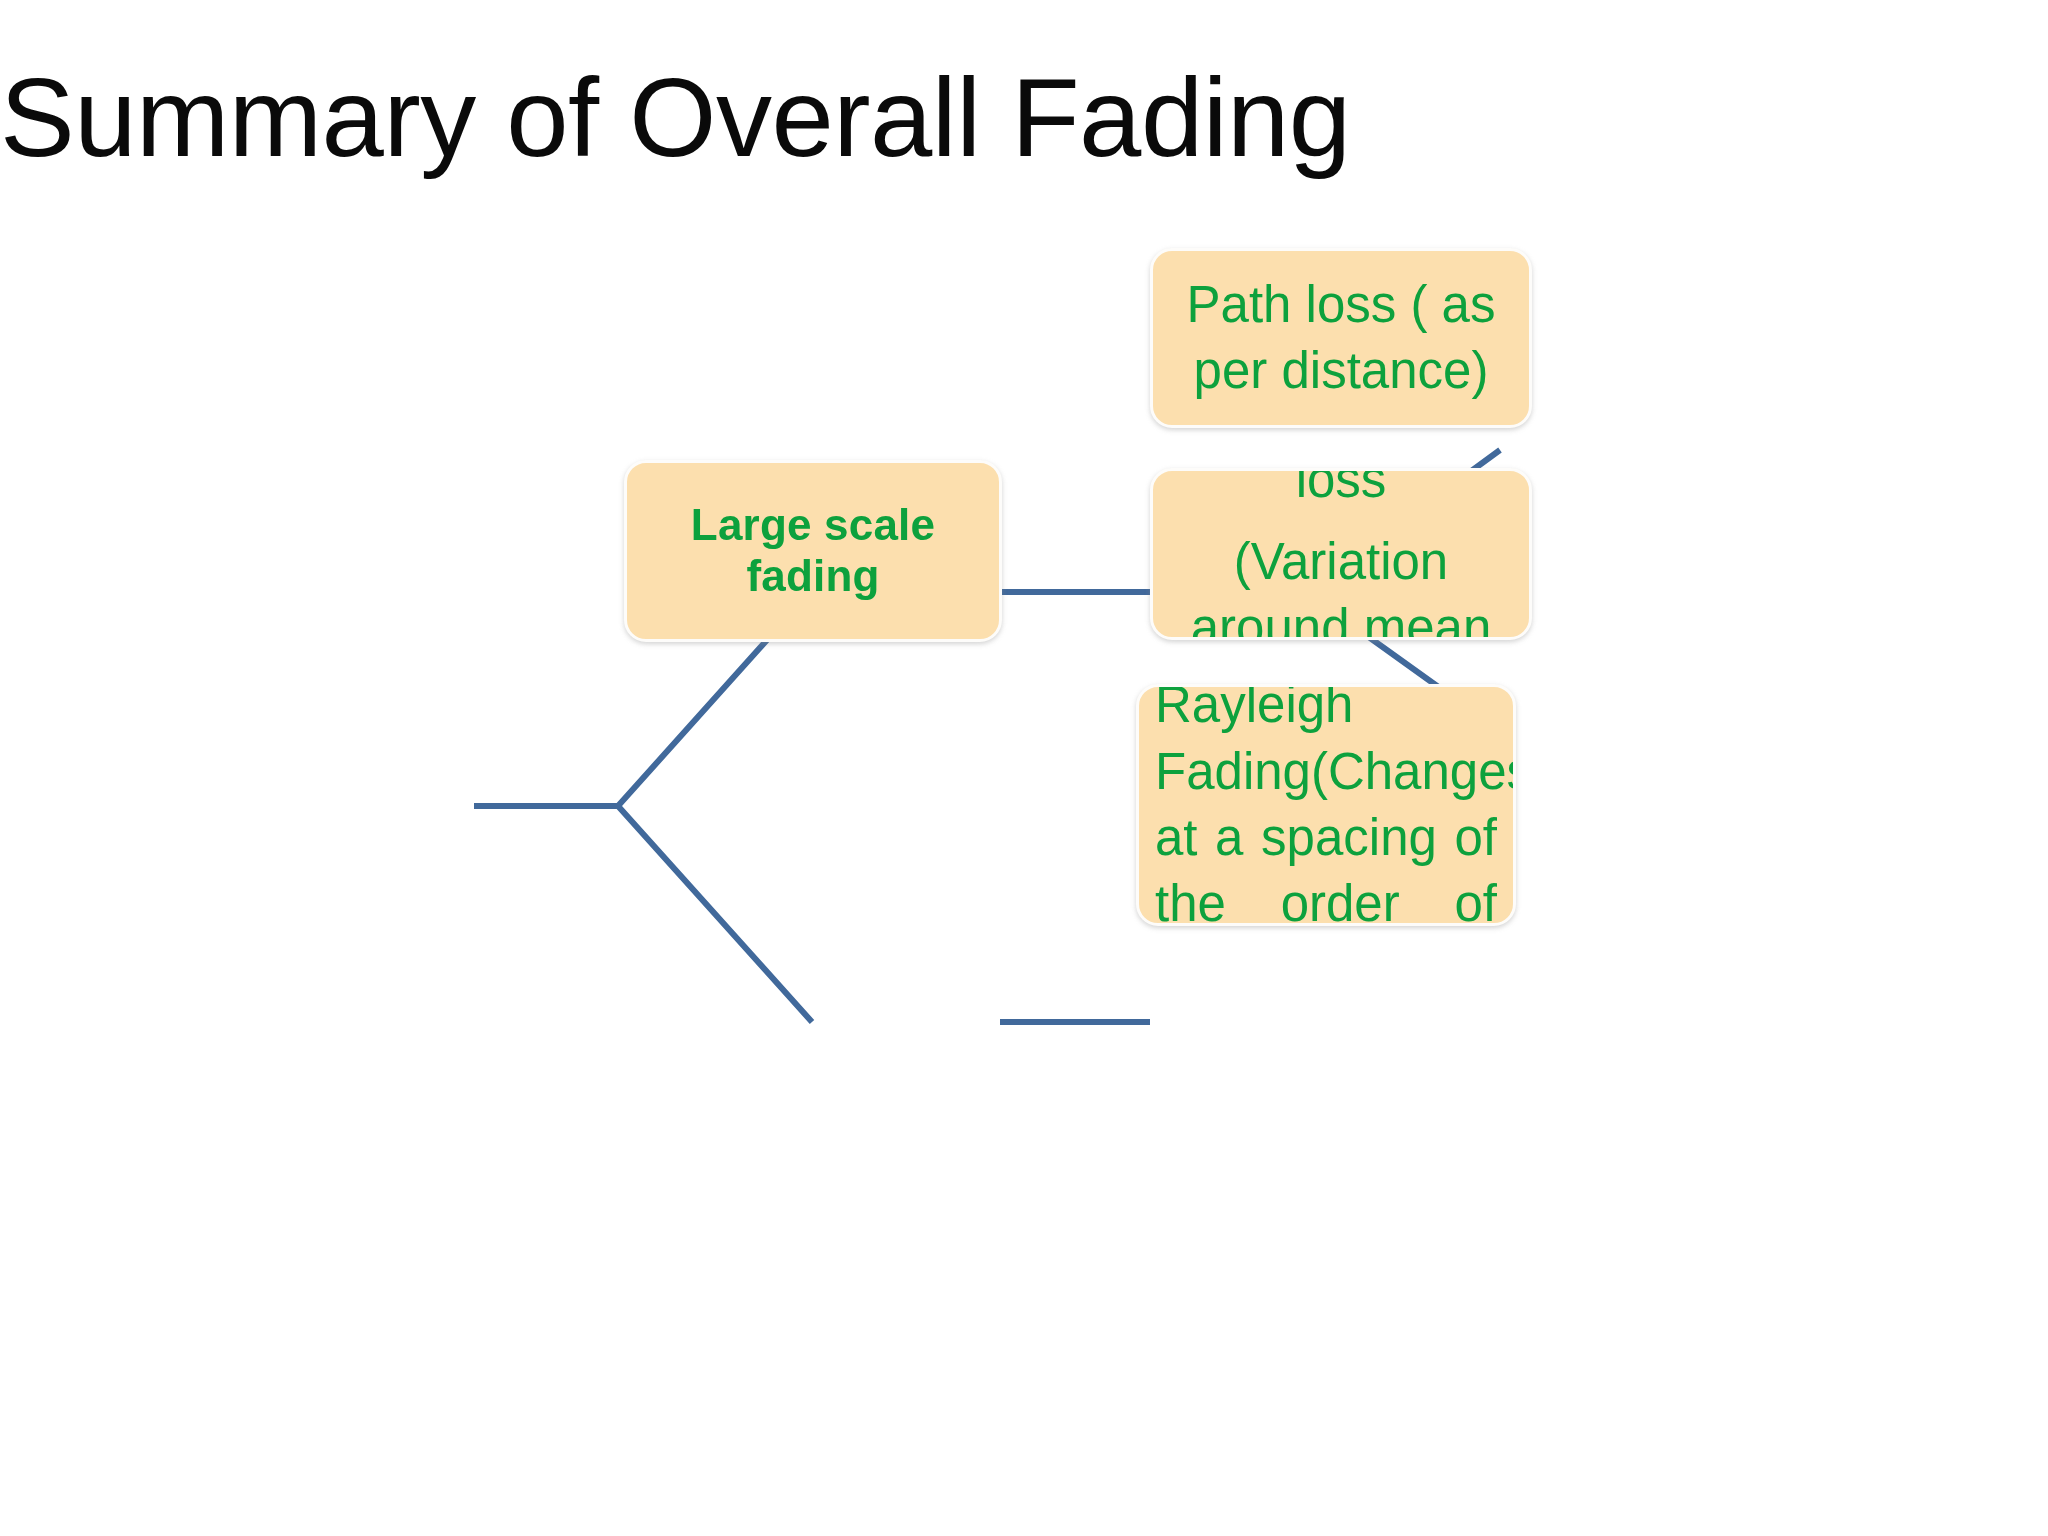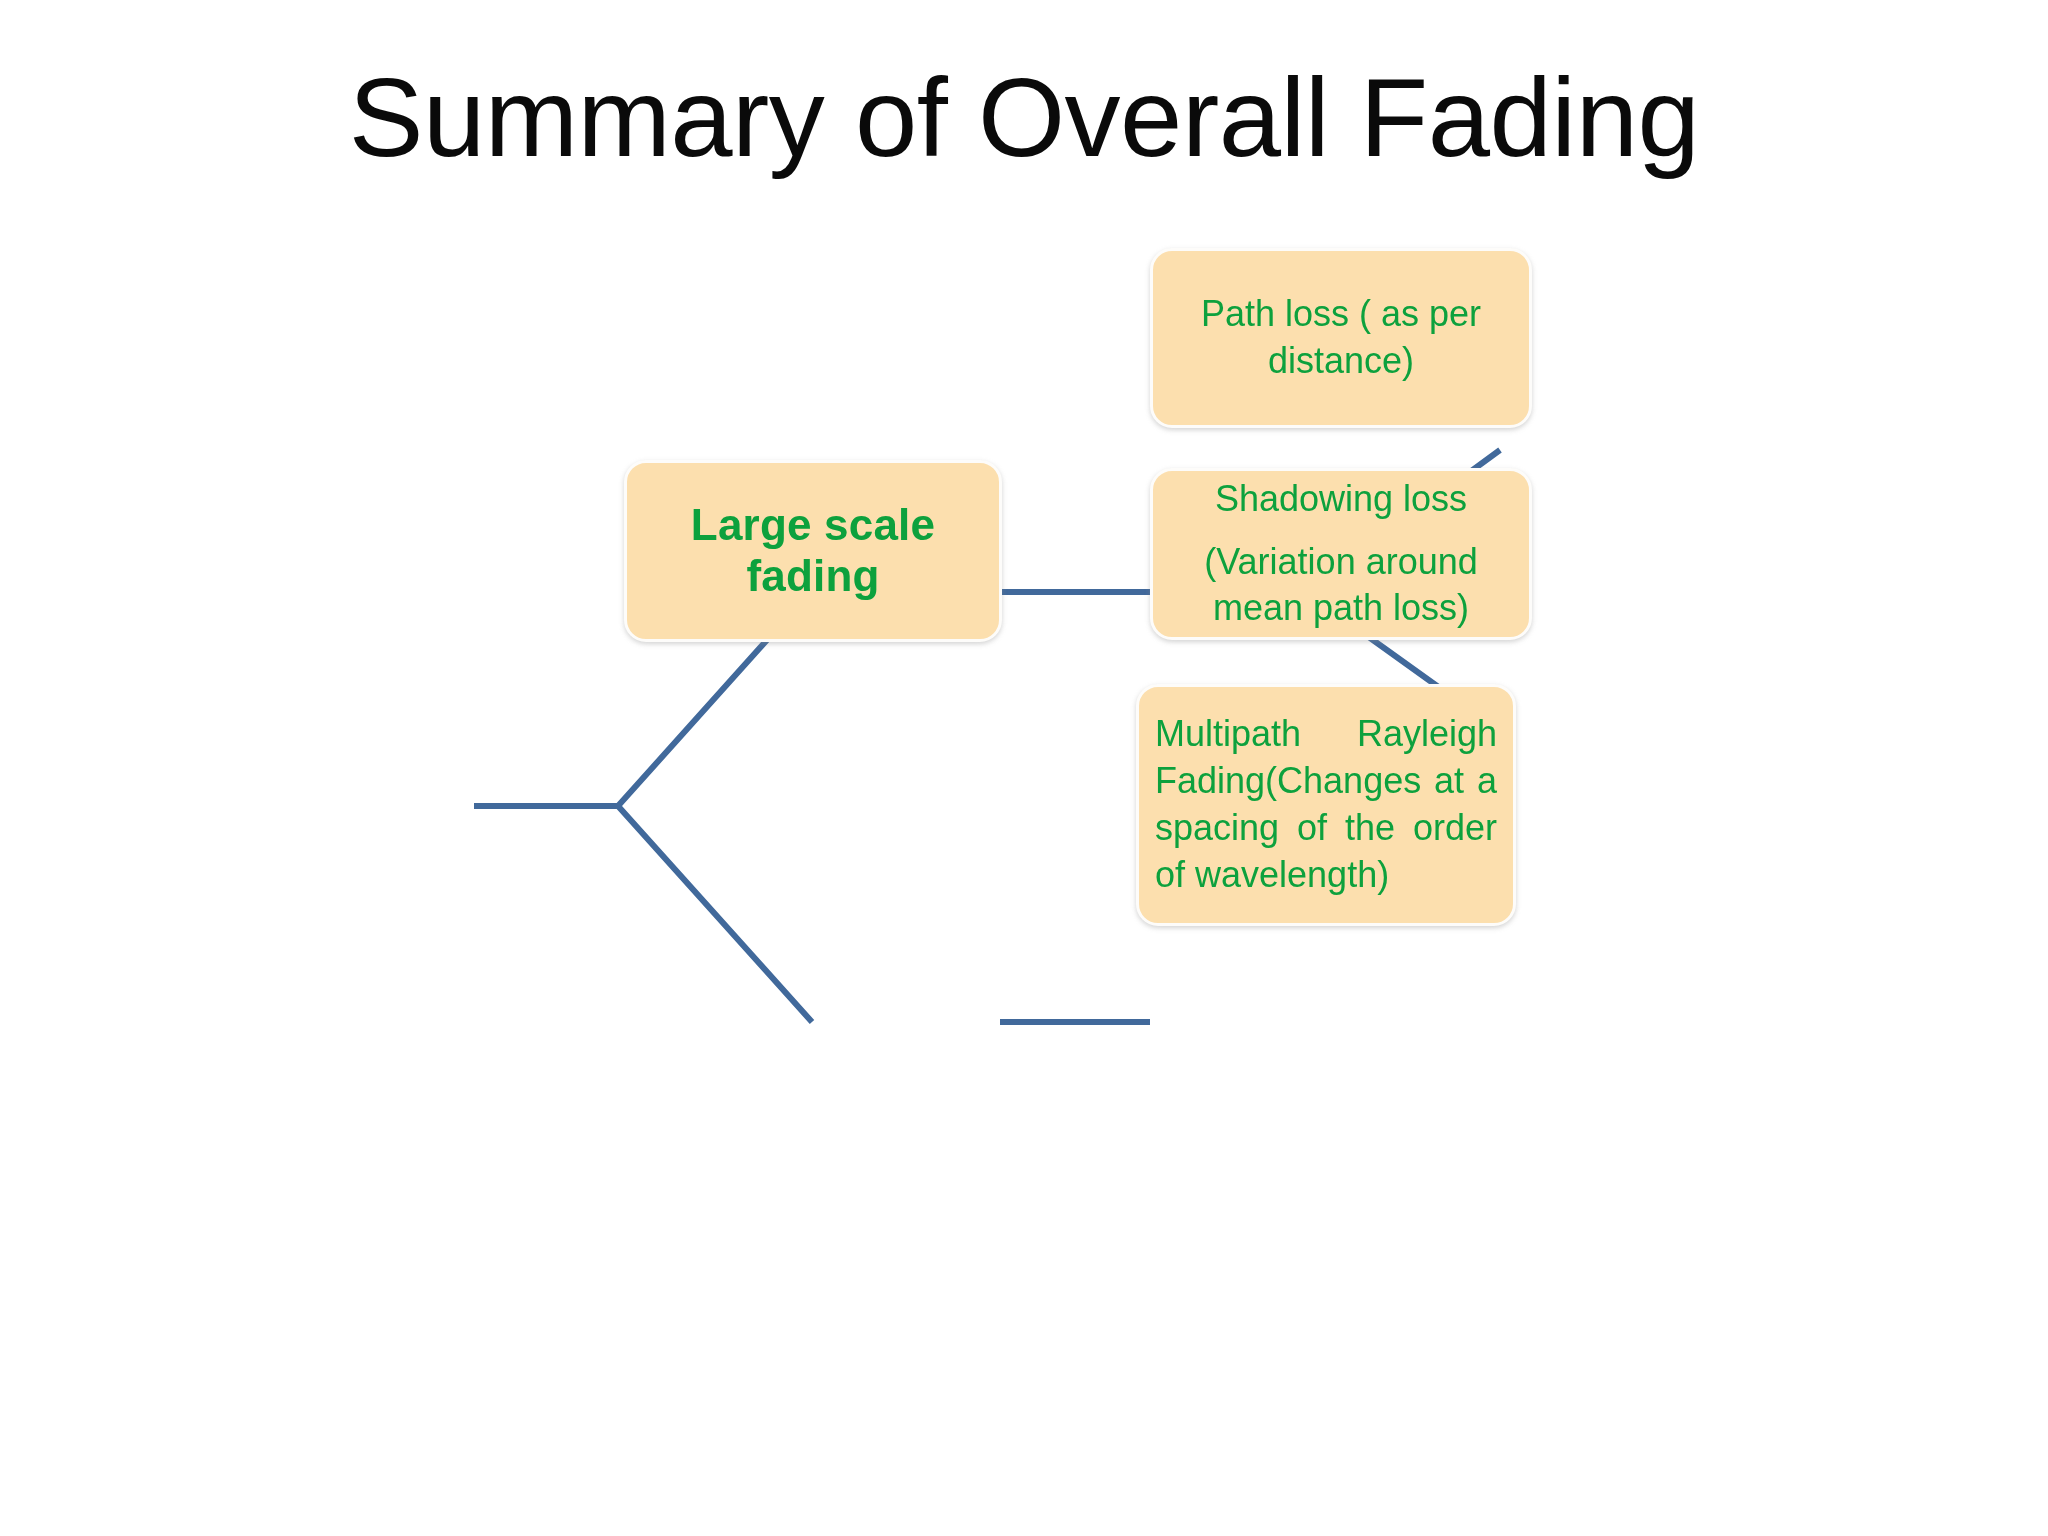"Summary of Overall Fading" #title { text-align: center -> none }
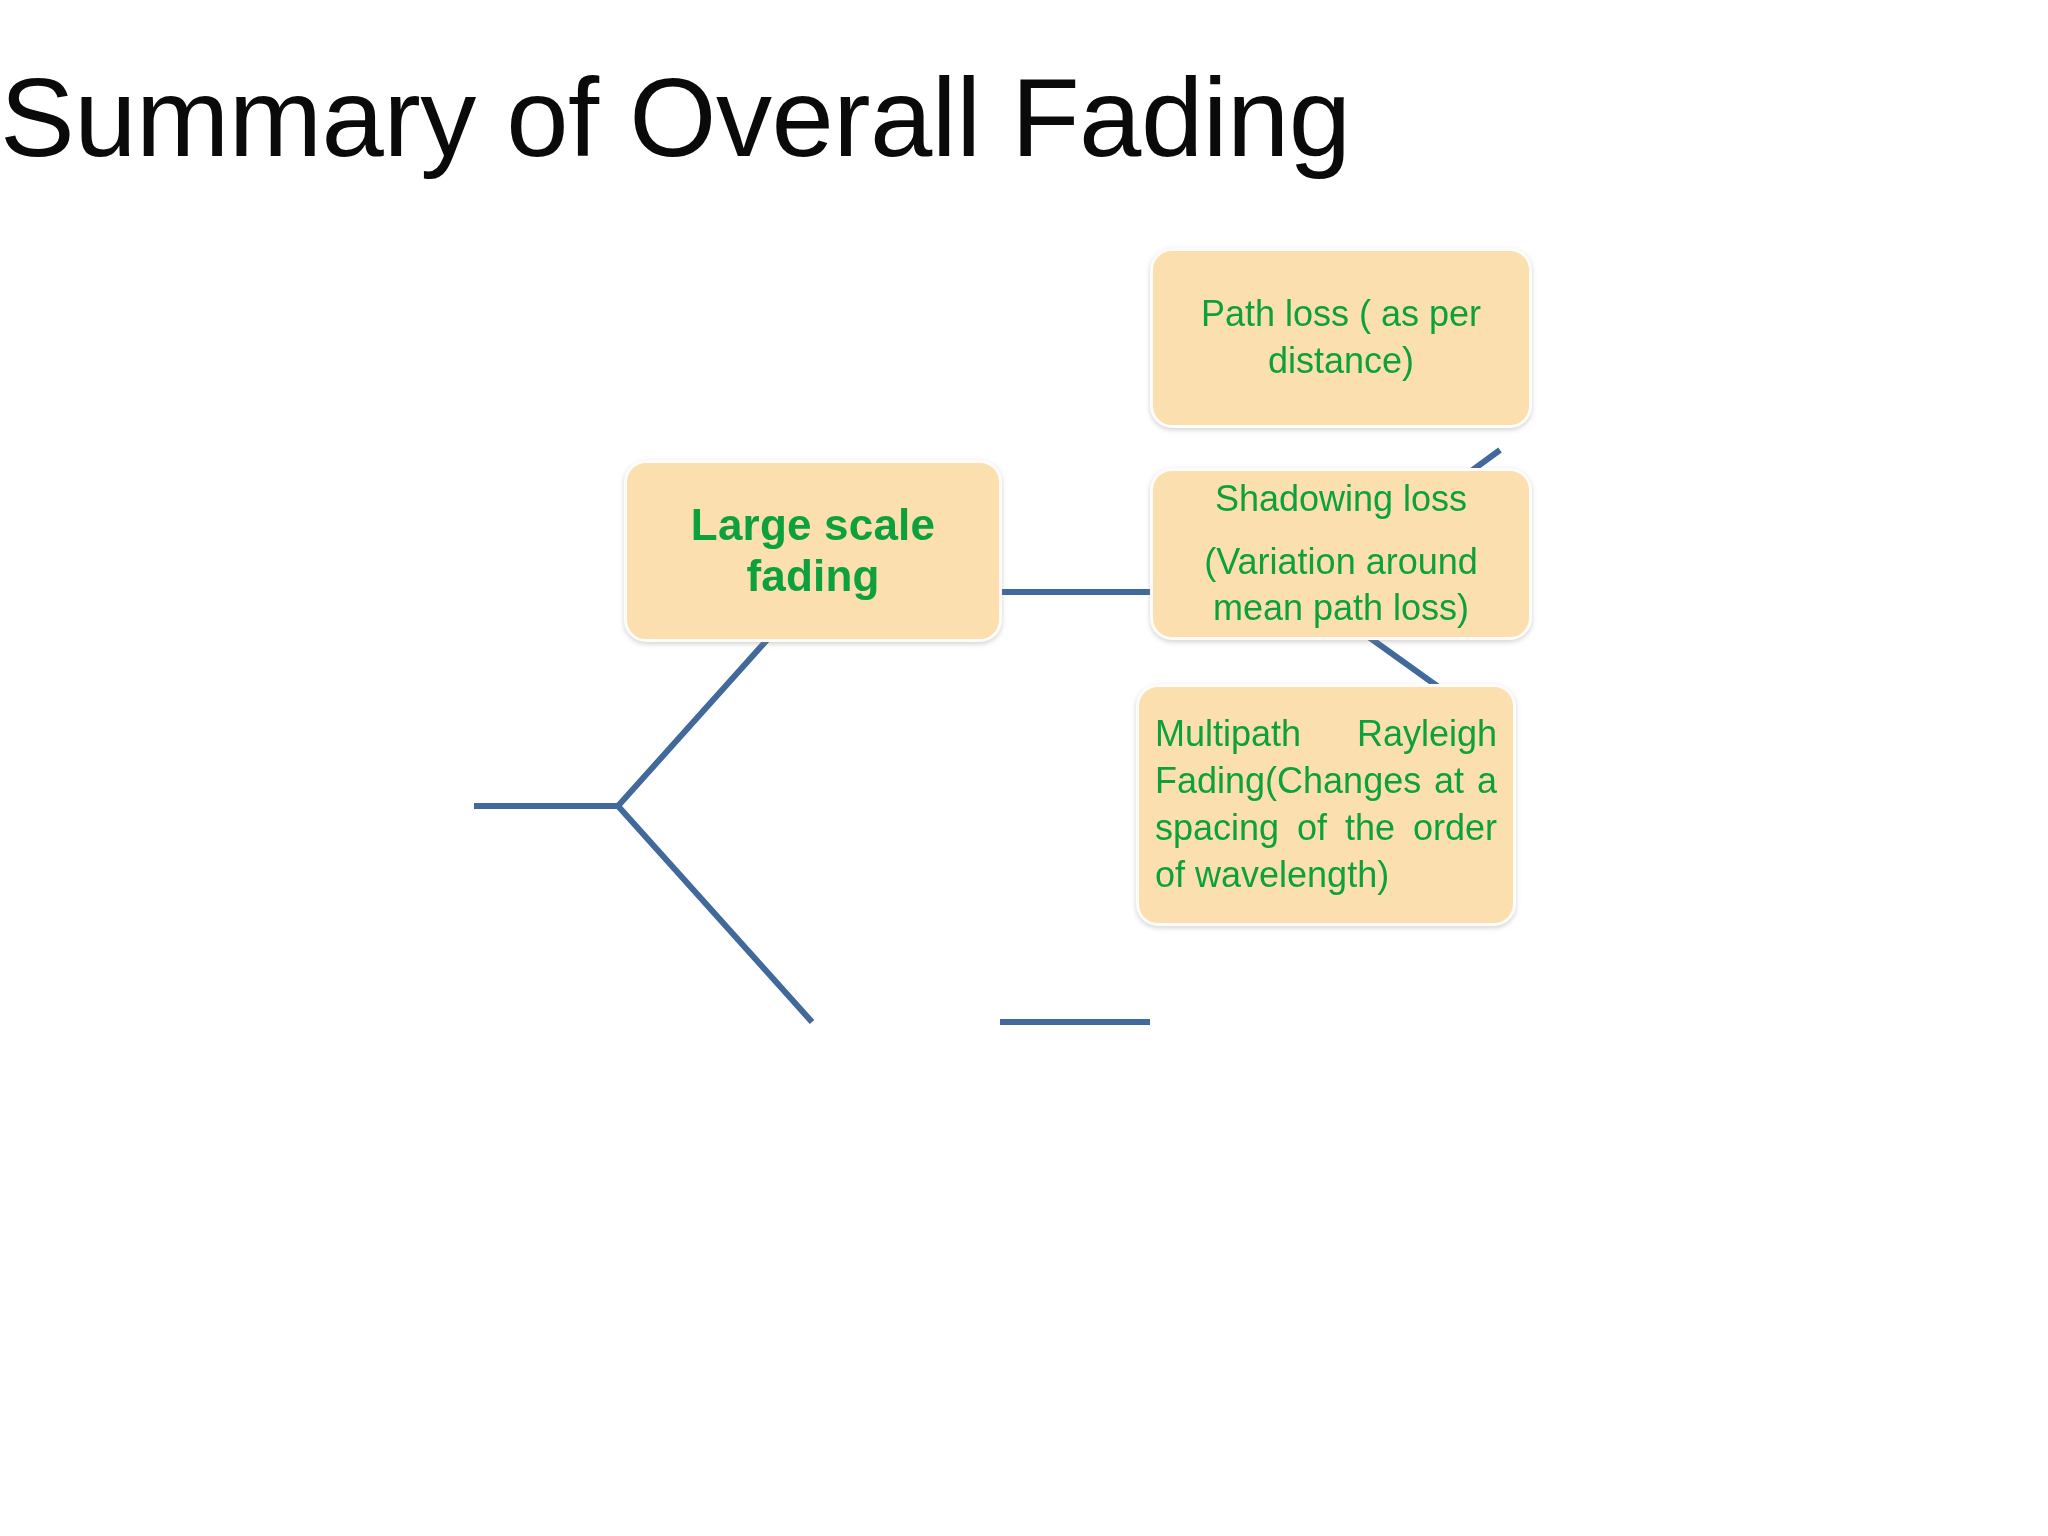"Path loss ( as per" .node.desc .txt { font-size: 36px -> 51px }
